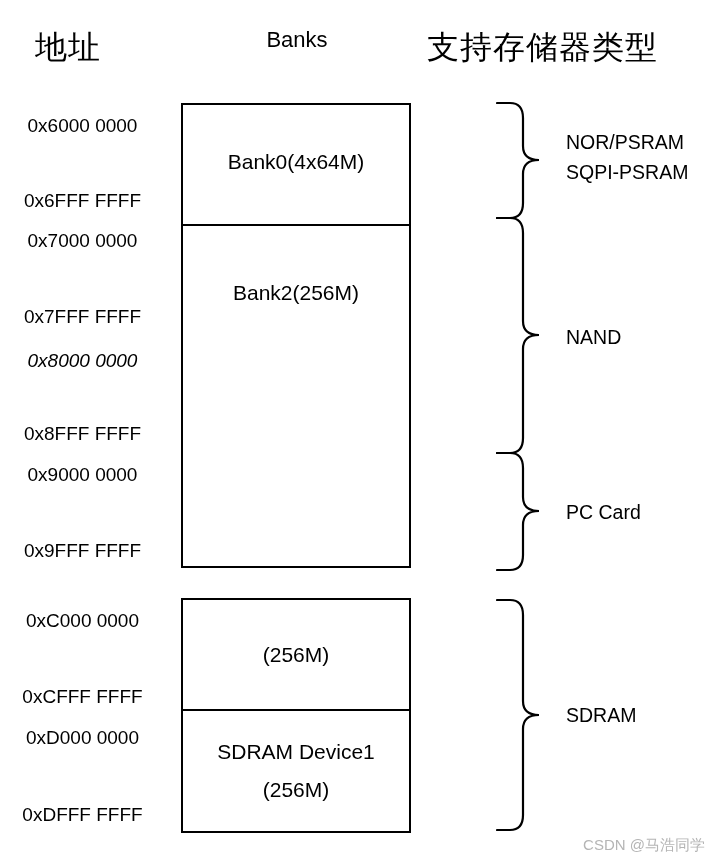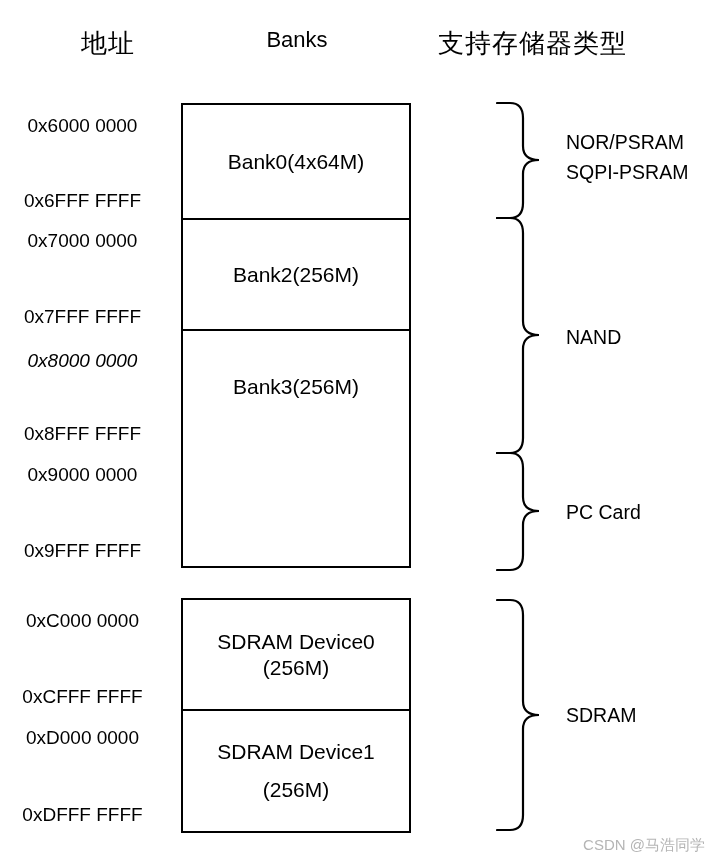"地址" .hdr-cn { font-size: 26px -> 32px; text-align: right -> left }
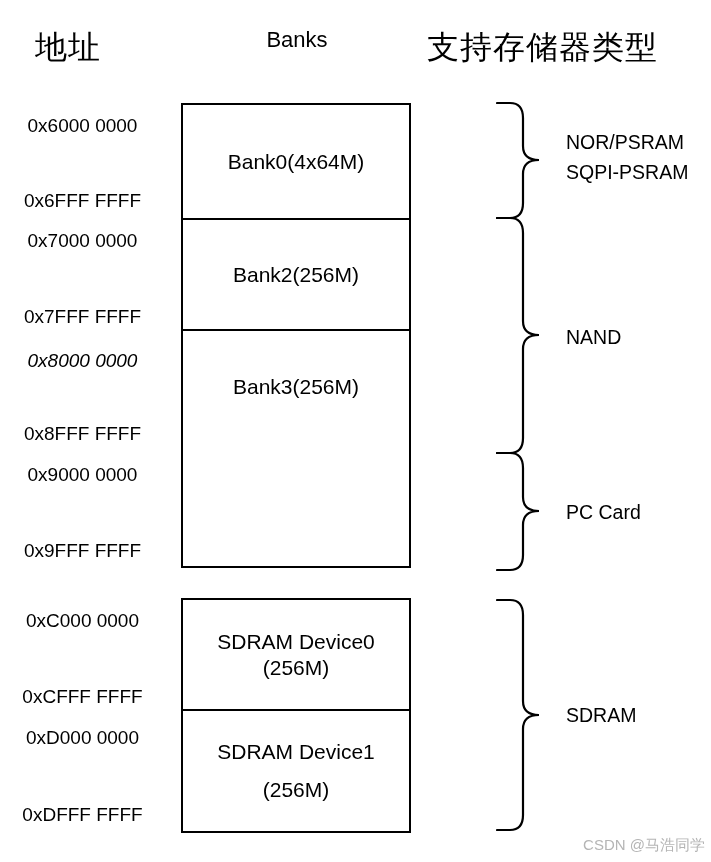"Bank2(256M)" div.bank-row { height: 111px -> 135px; margin-top: none -> 6px }
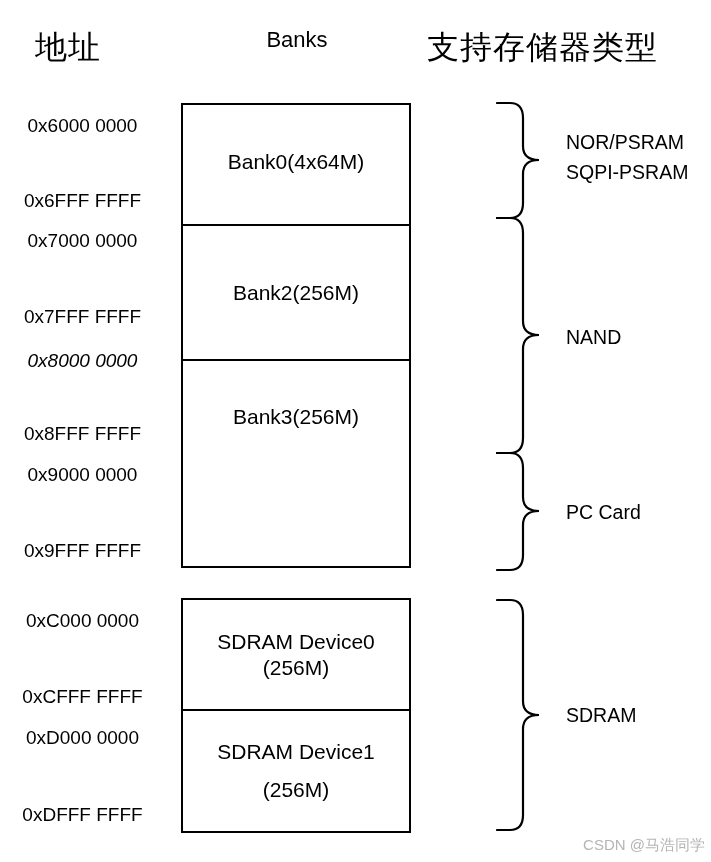"Bank3(256M)" div.bank-row { html: <div> <span>Bank3(256M)</span> </div> -> none }
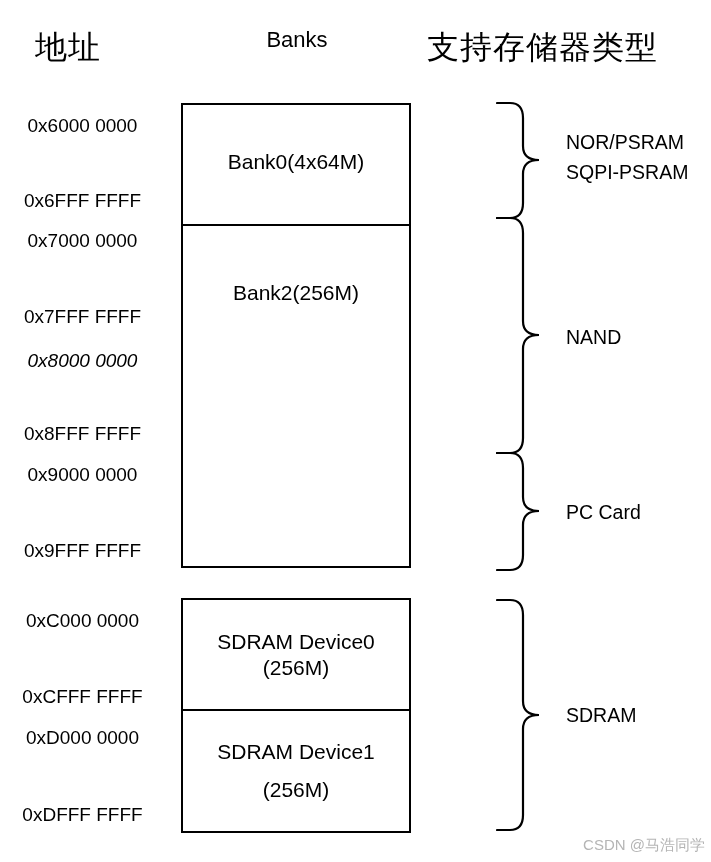"SDRAM Device0" span { html: <span>SDRAM Device0</span> -> none }
